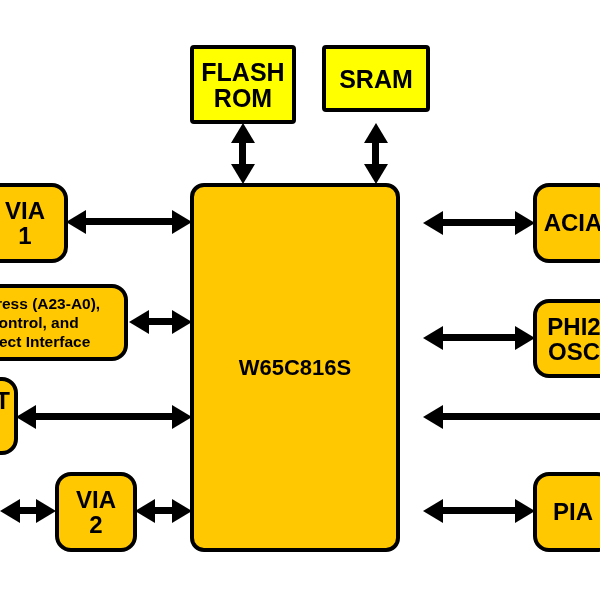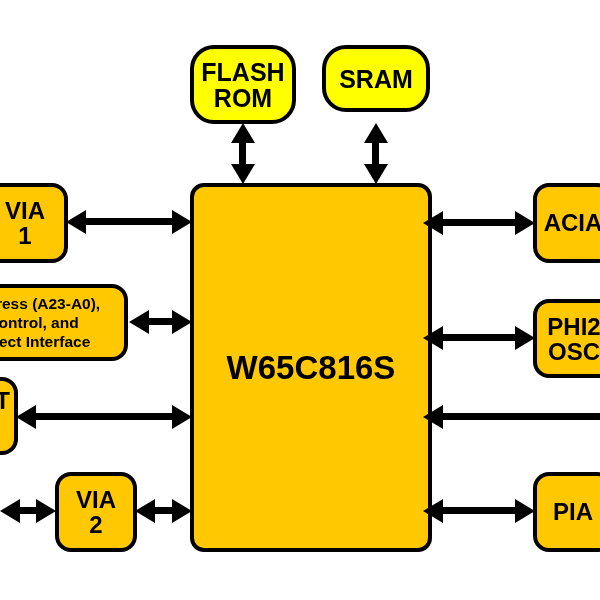"FLASH" .yellow { border-radius: 24px -> 4px }
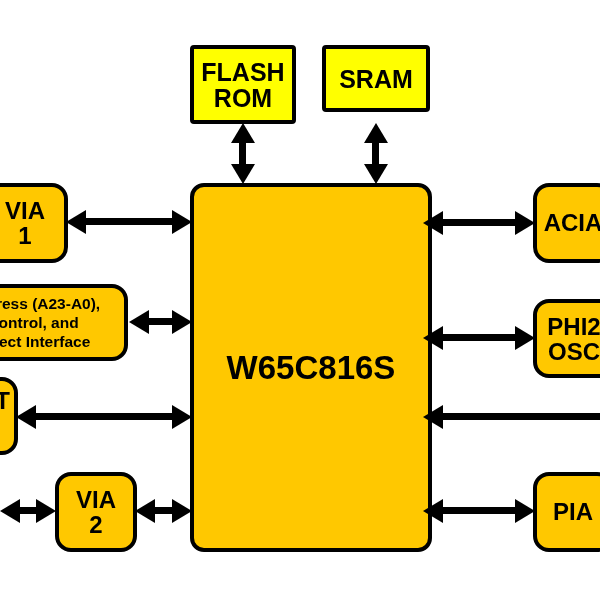"W65C816S" #cpu { font-size: 33px -> 22px; width: 242px -> 210px }
